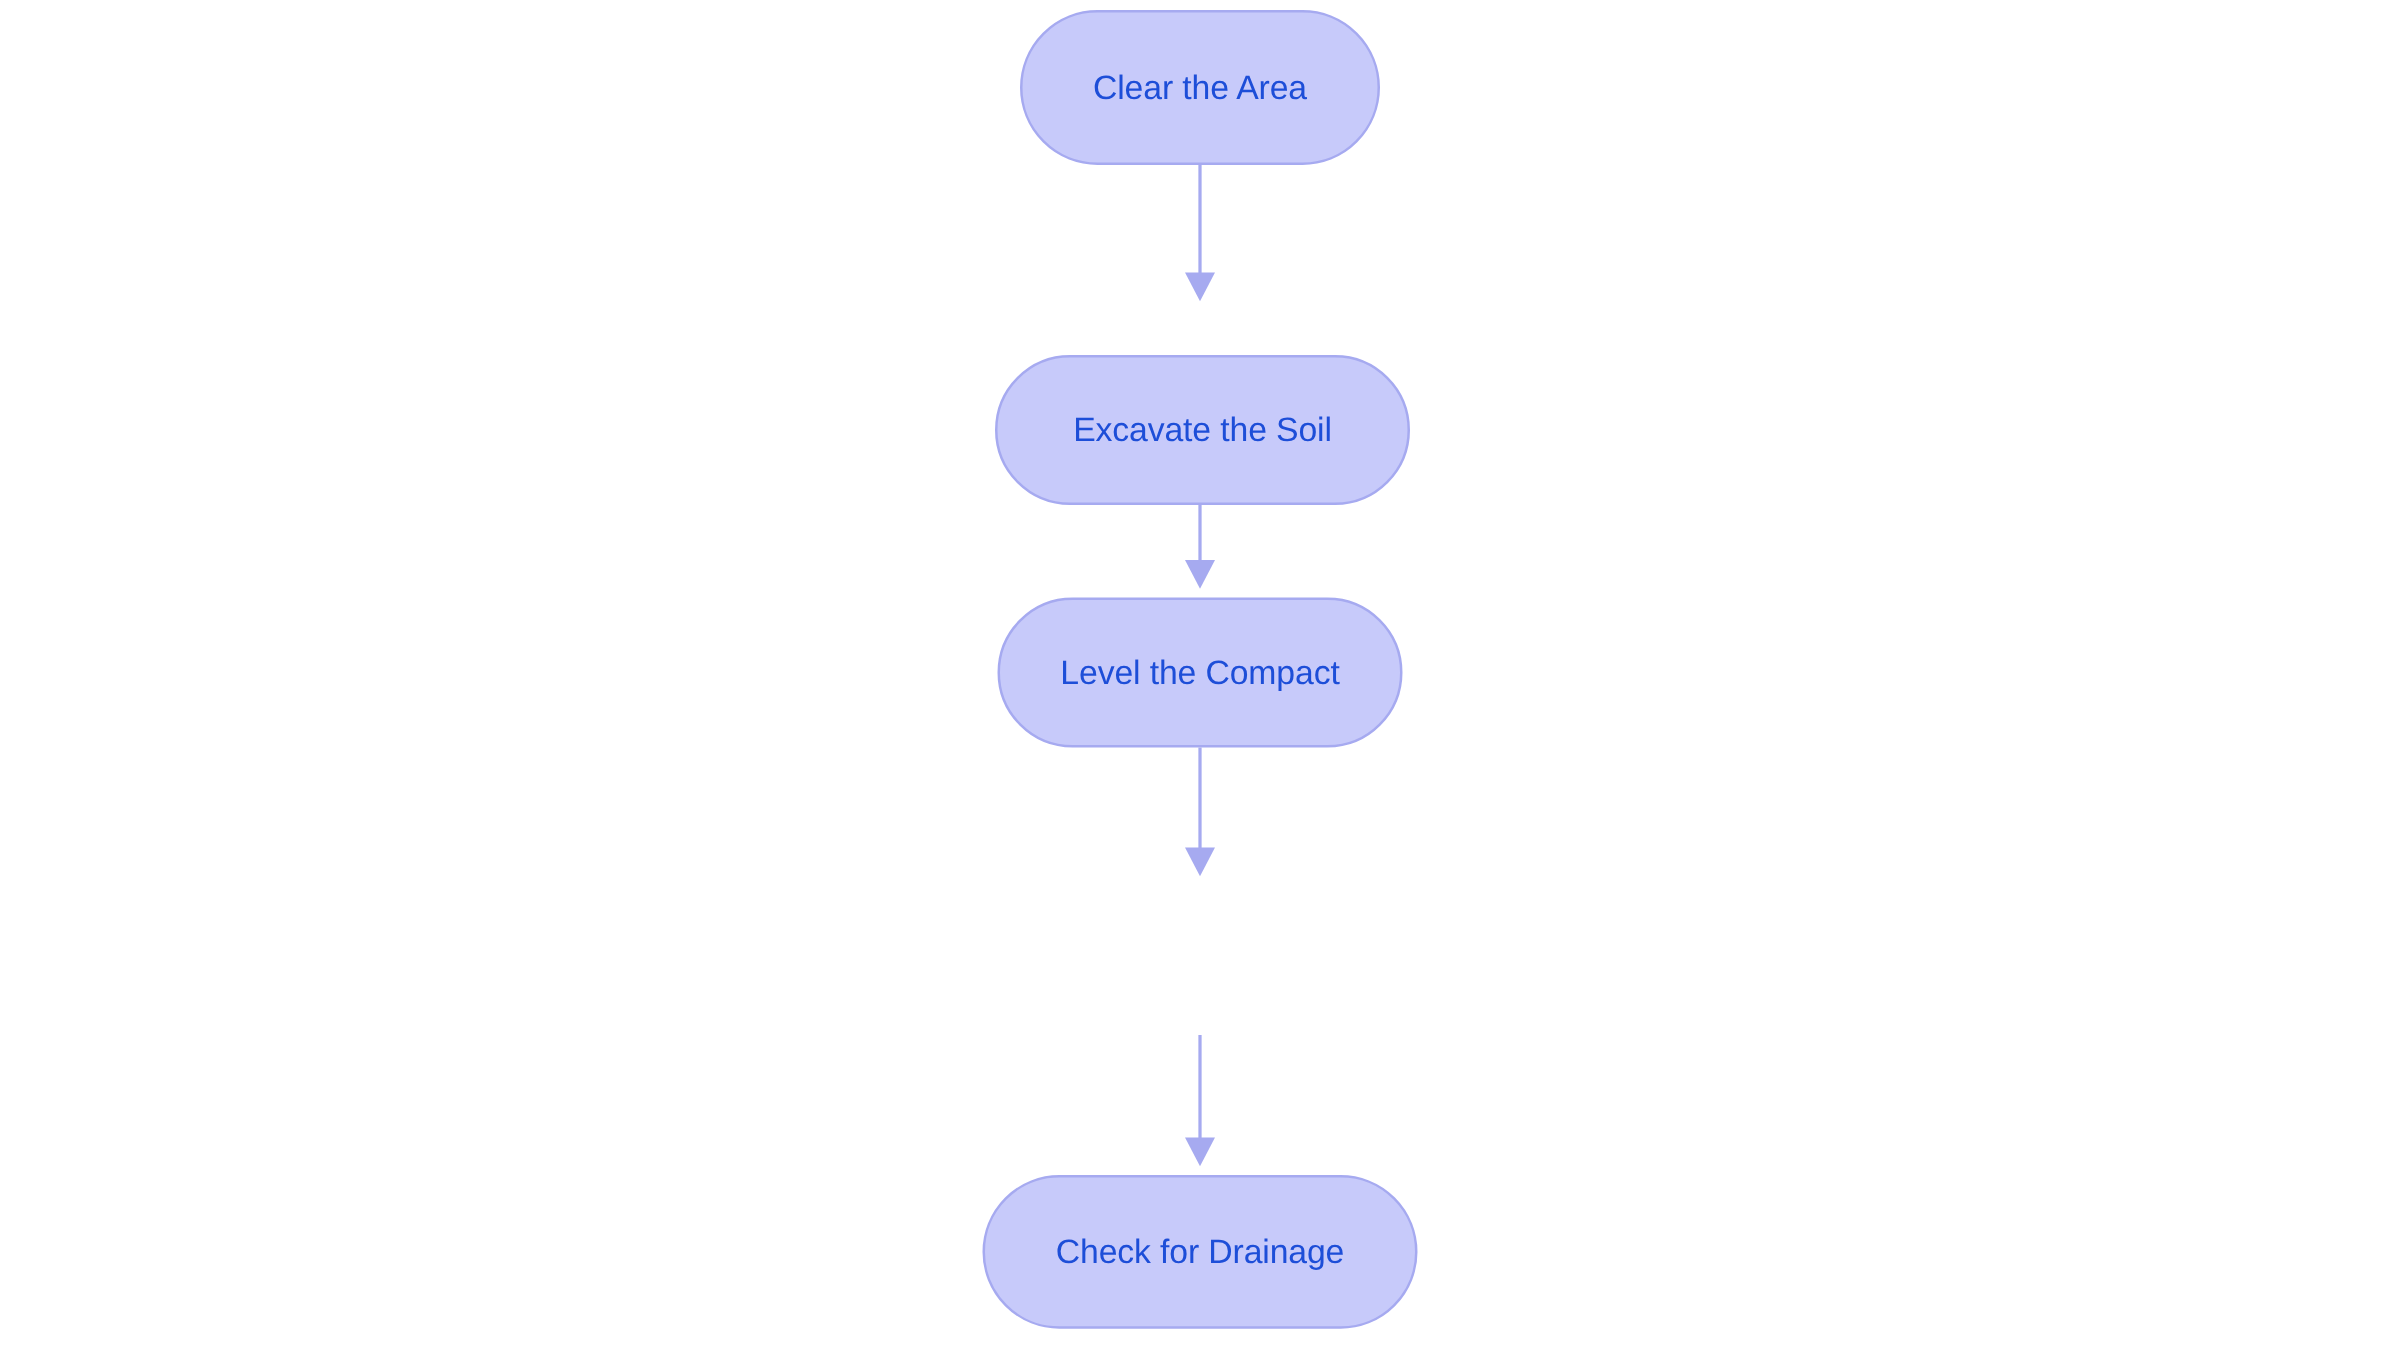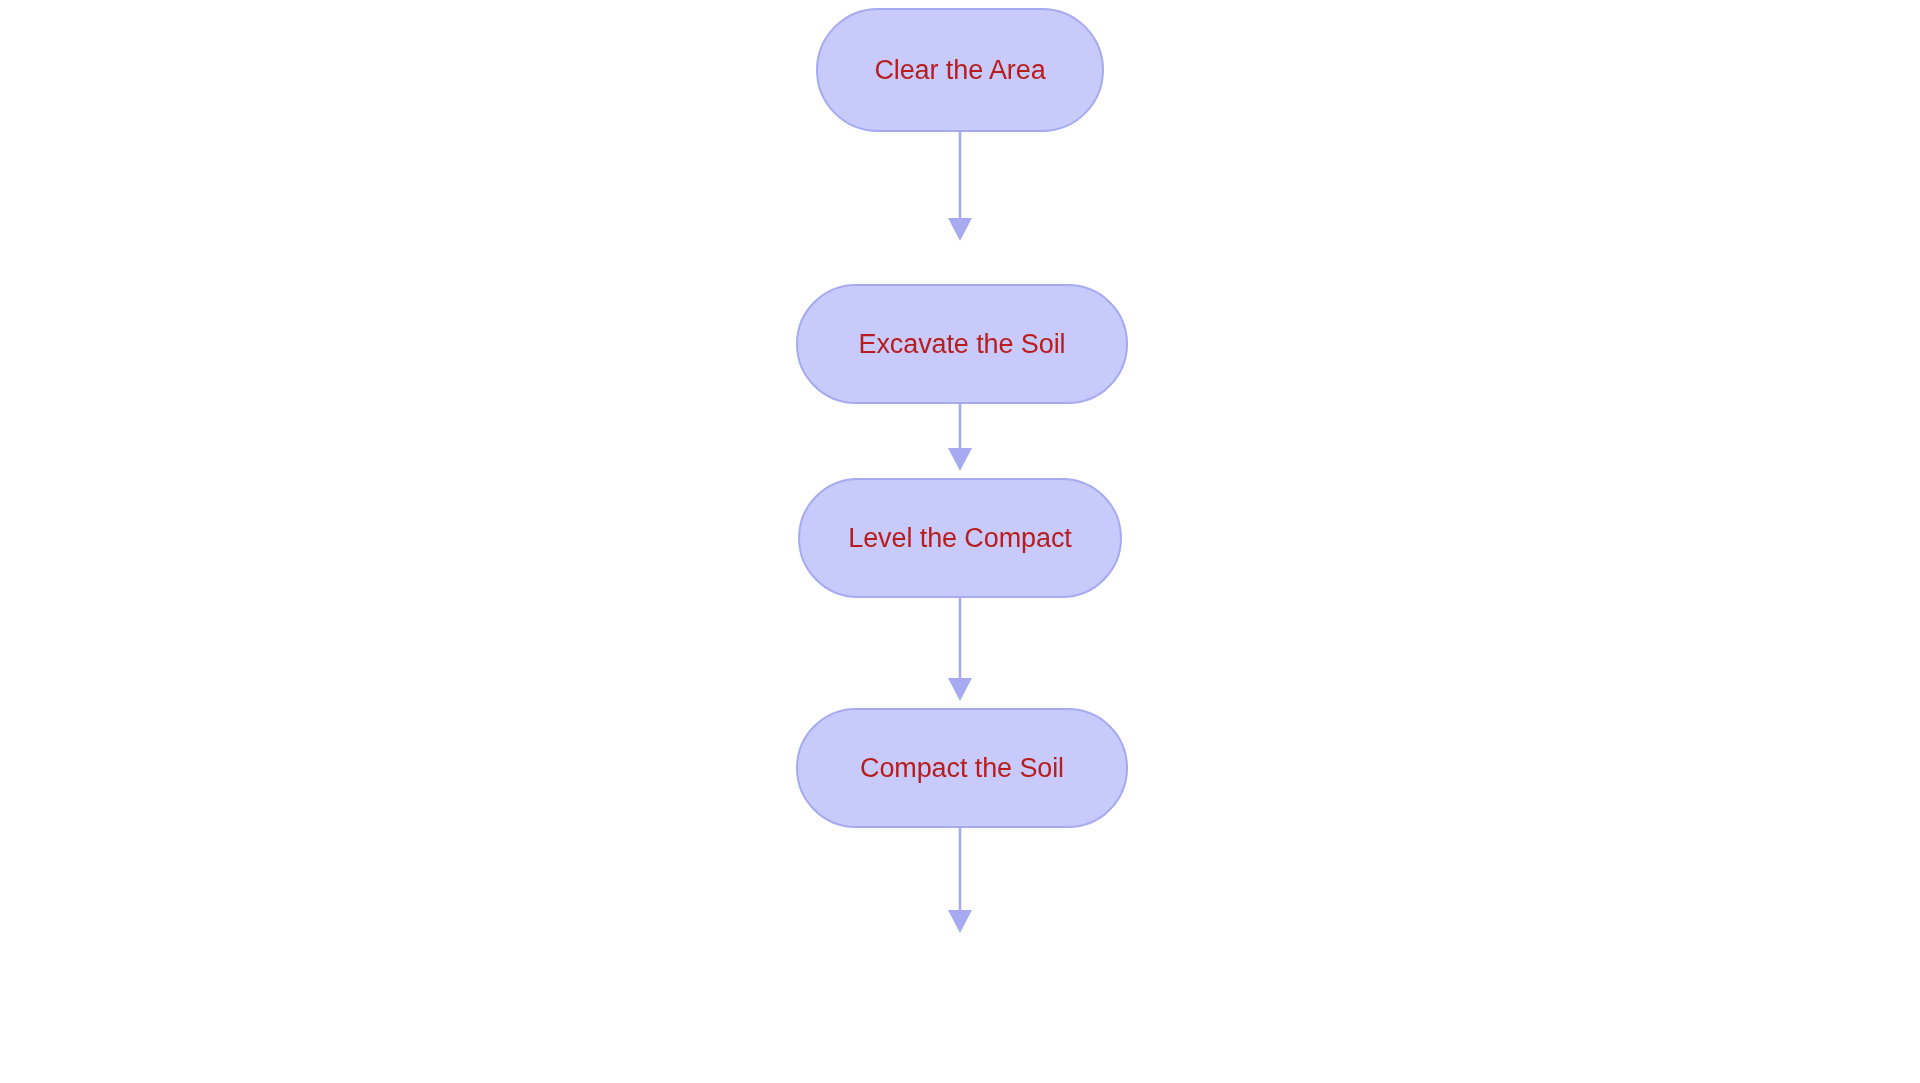"Clear the Area" .flow-node { color: #b91c1c -> #1d4ed8 }
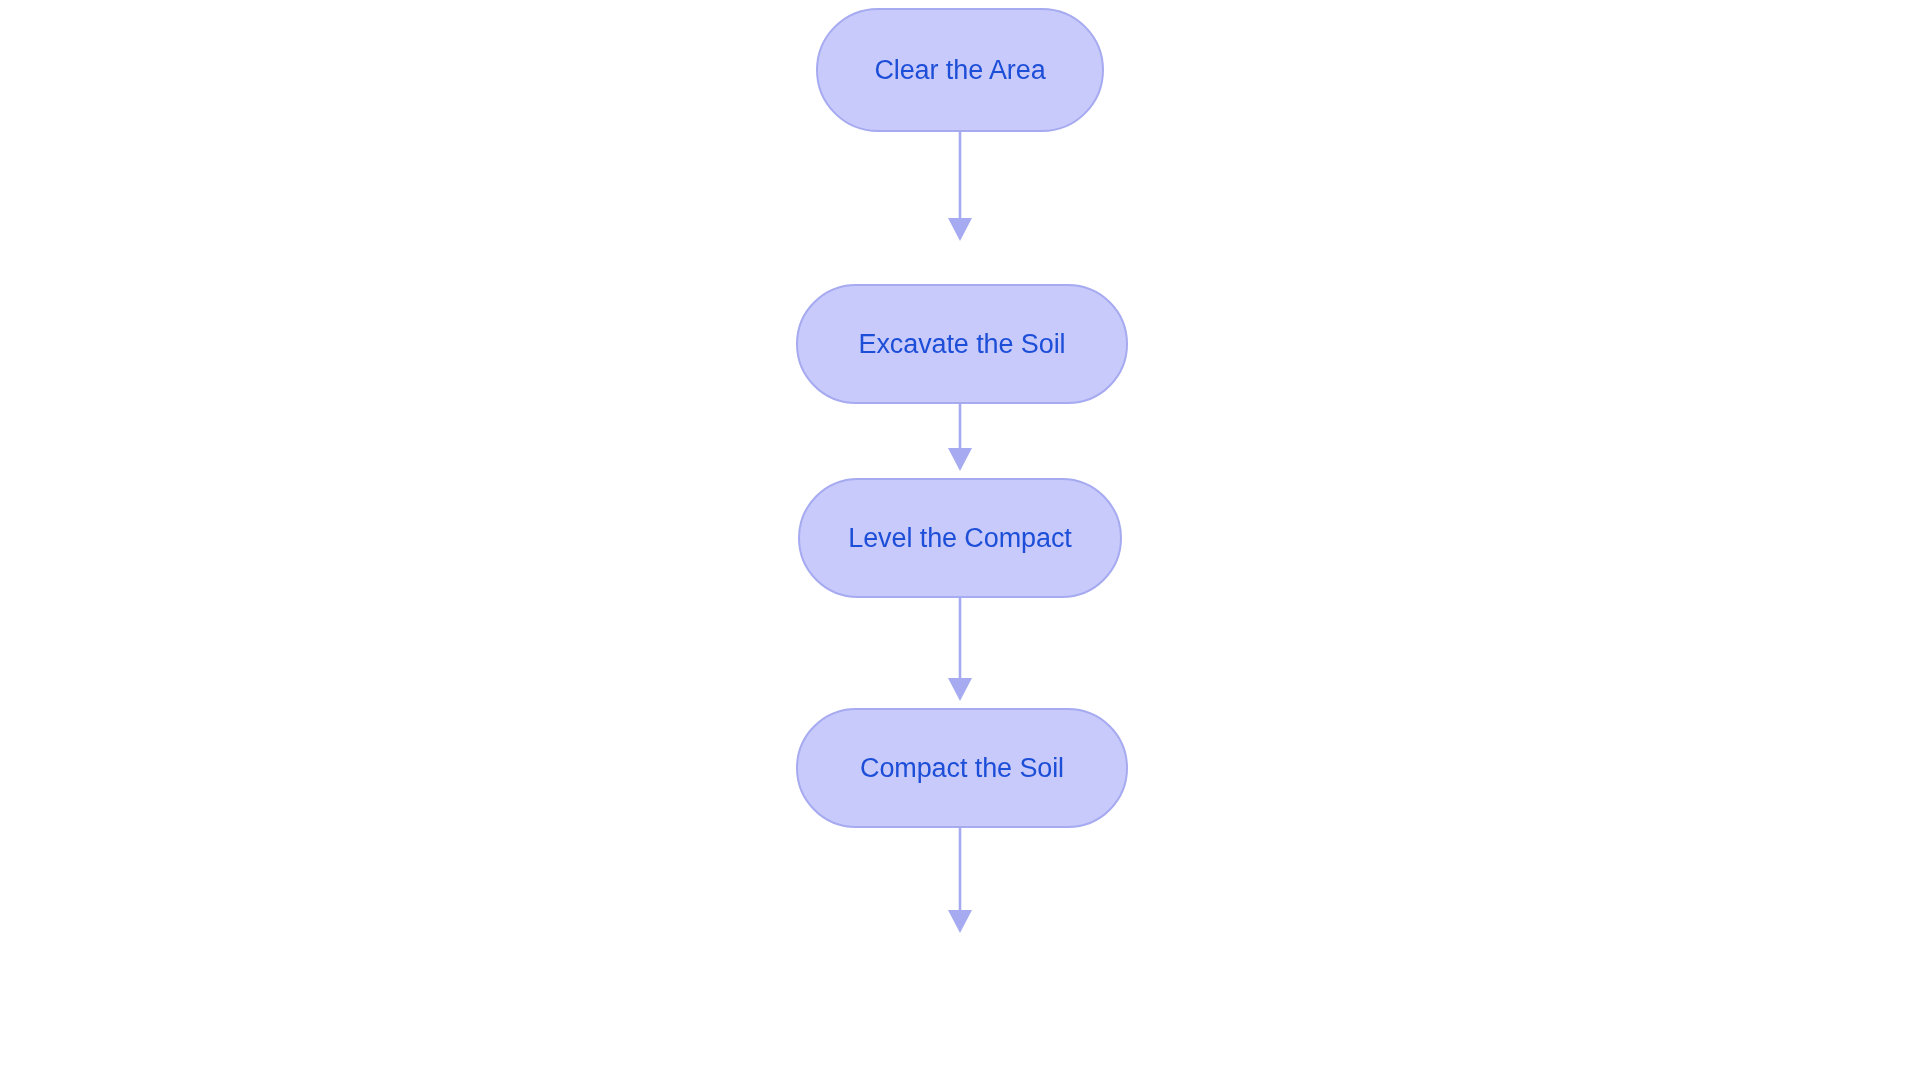"Compact the Soil" div.flow-node { html: <div> <span>Compact the Soil</span> </div> -> none }
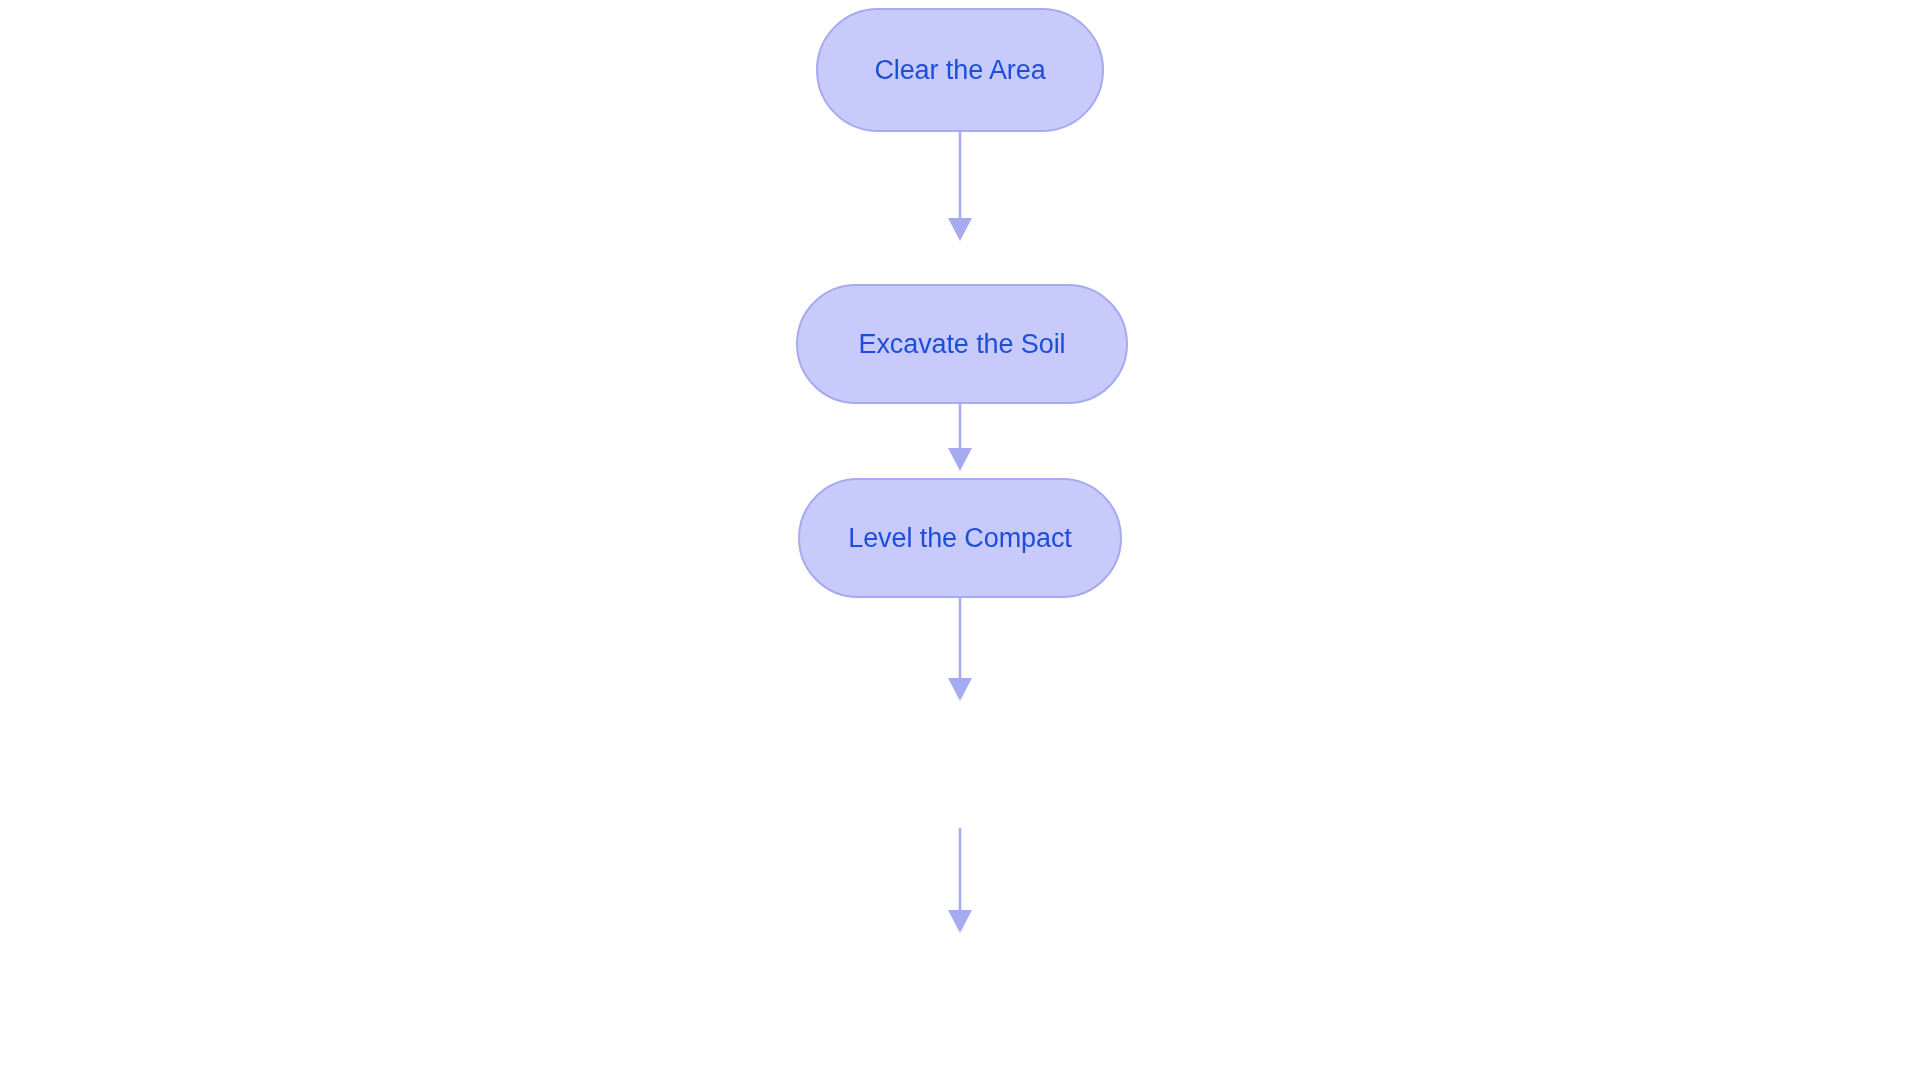"Check for Drainage" div.flow-node { html: none -> <div> <span>Check for Drainage</span> </div> }
